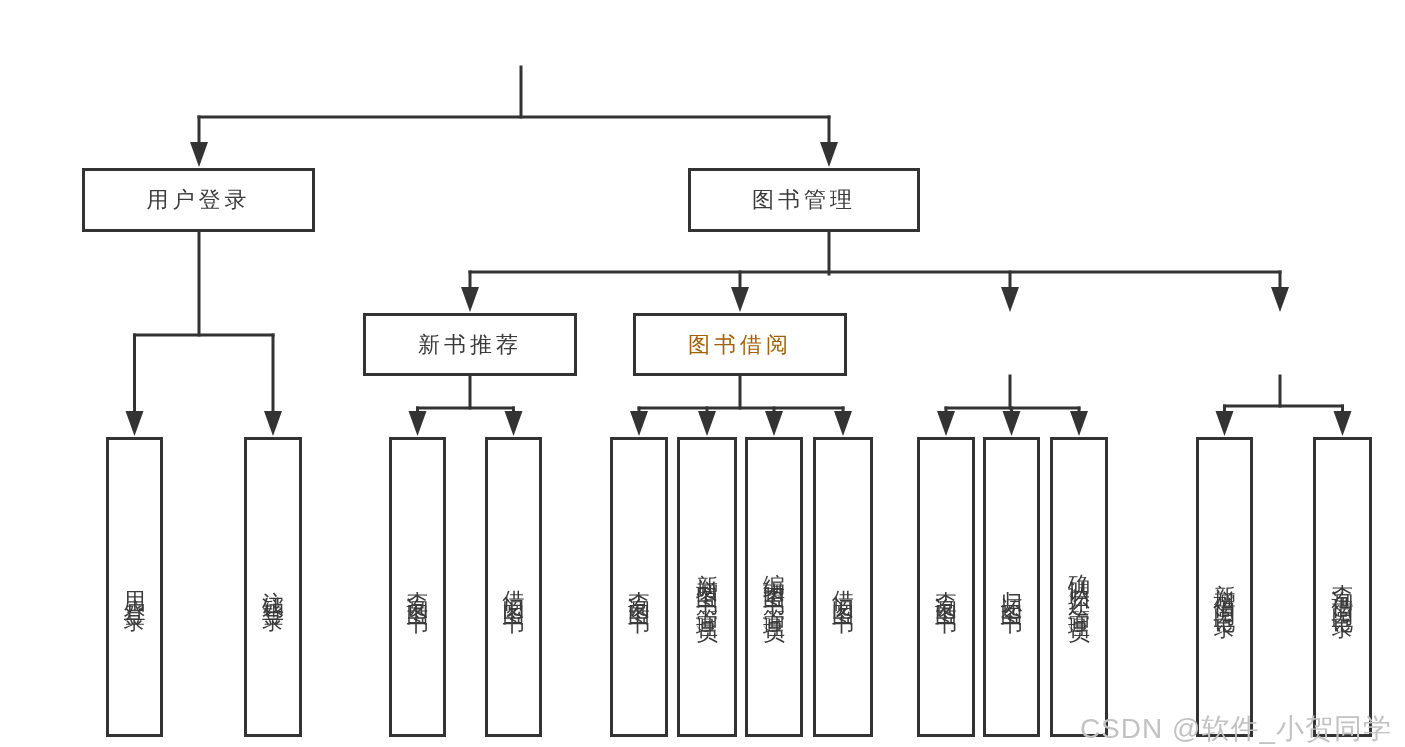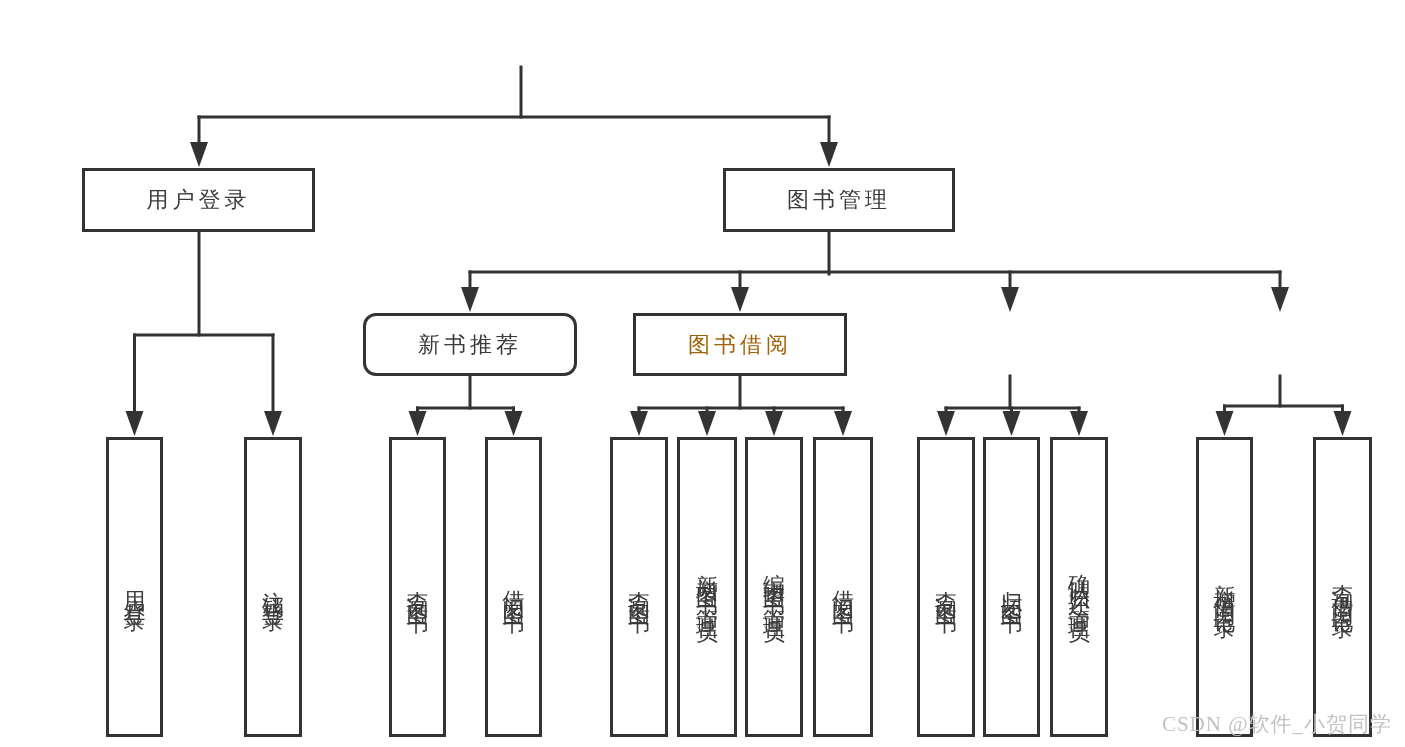"图书管理" div.node { left: 723px -> 688px }
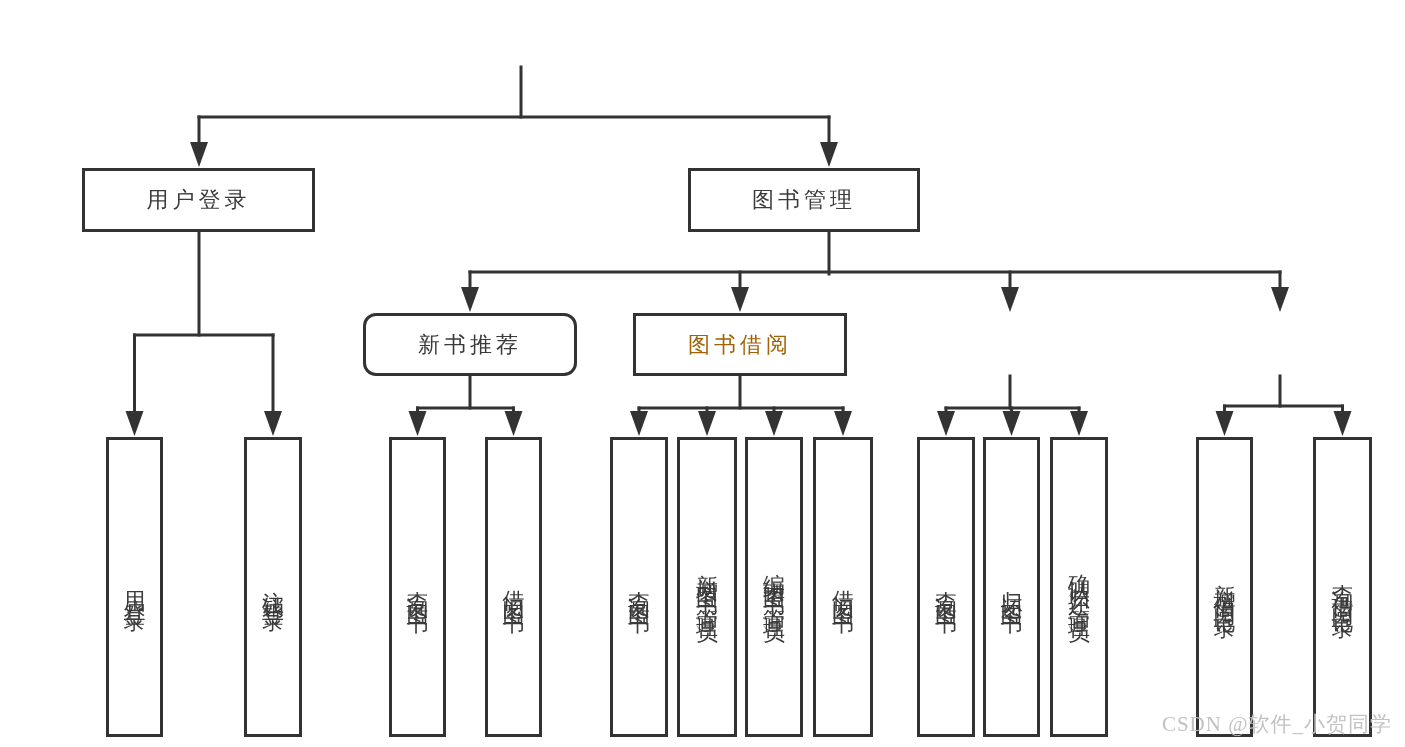"新书推荐" div.node { border-radius: 13px -> none }
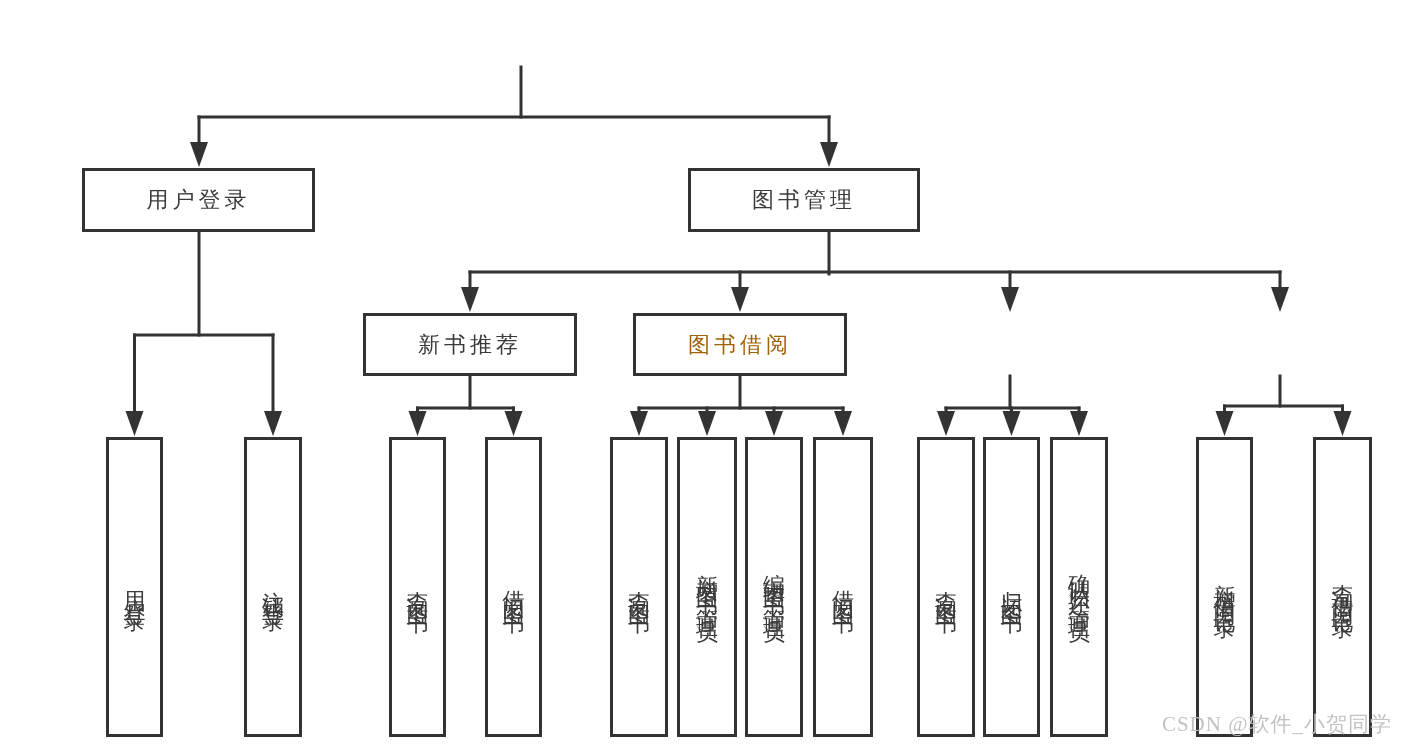"CSDN @软件_小贺同学" .watermark { font-family: Liberation Serif, serif -> none; font-size: 21px -> 28px }
